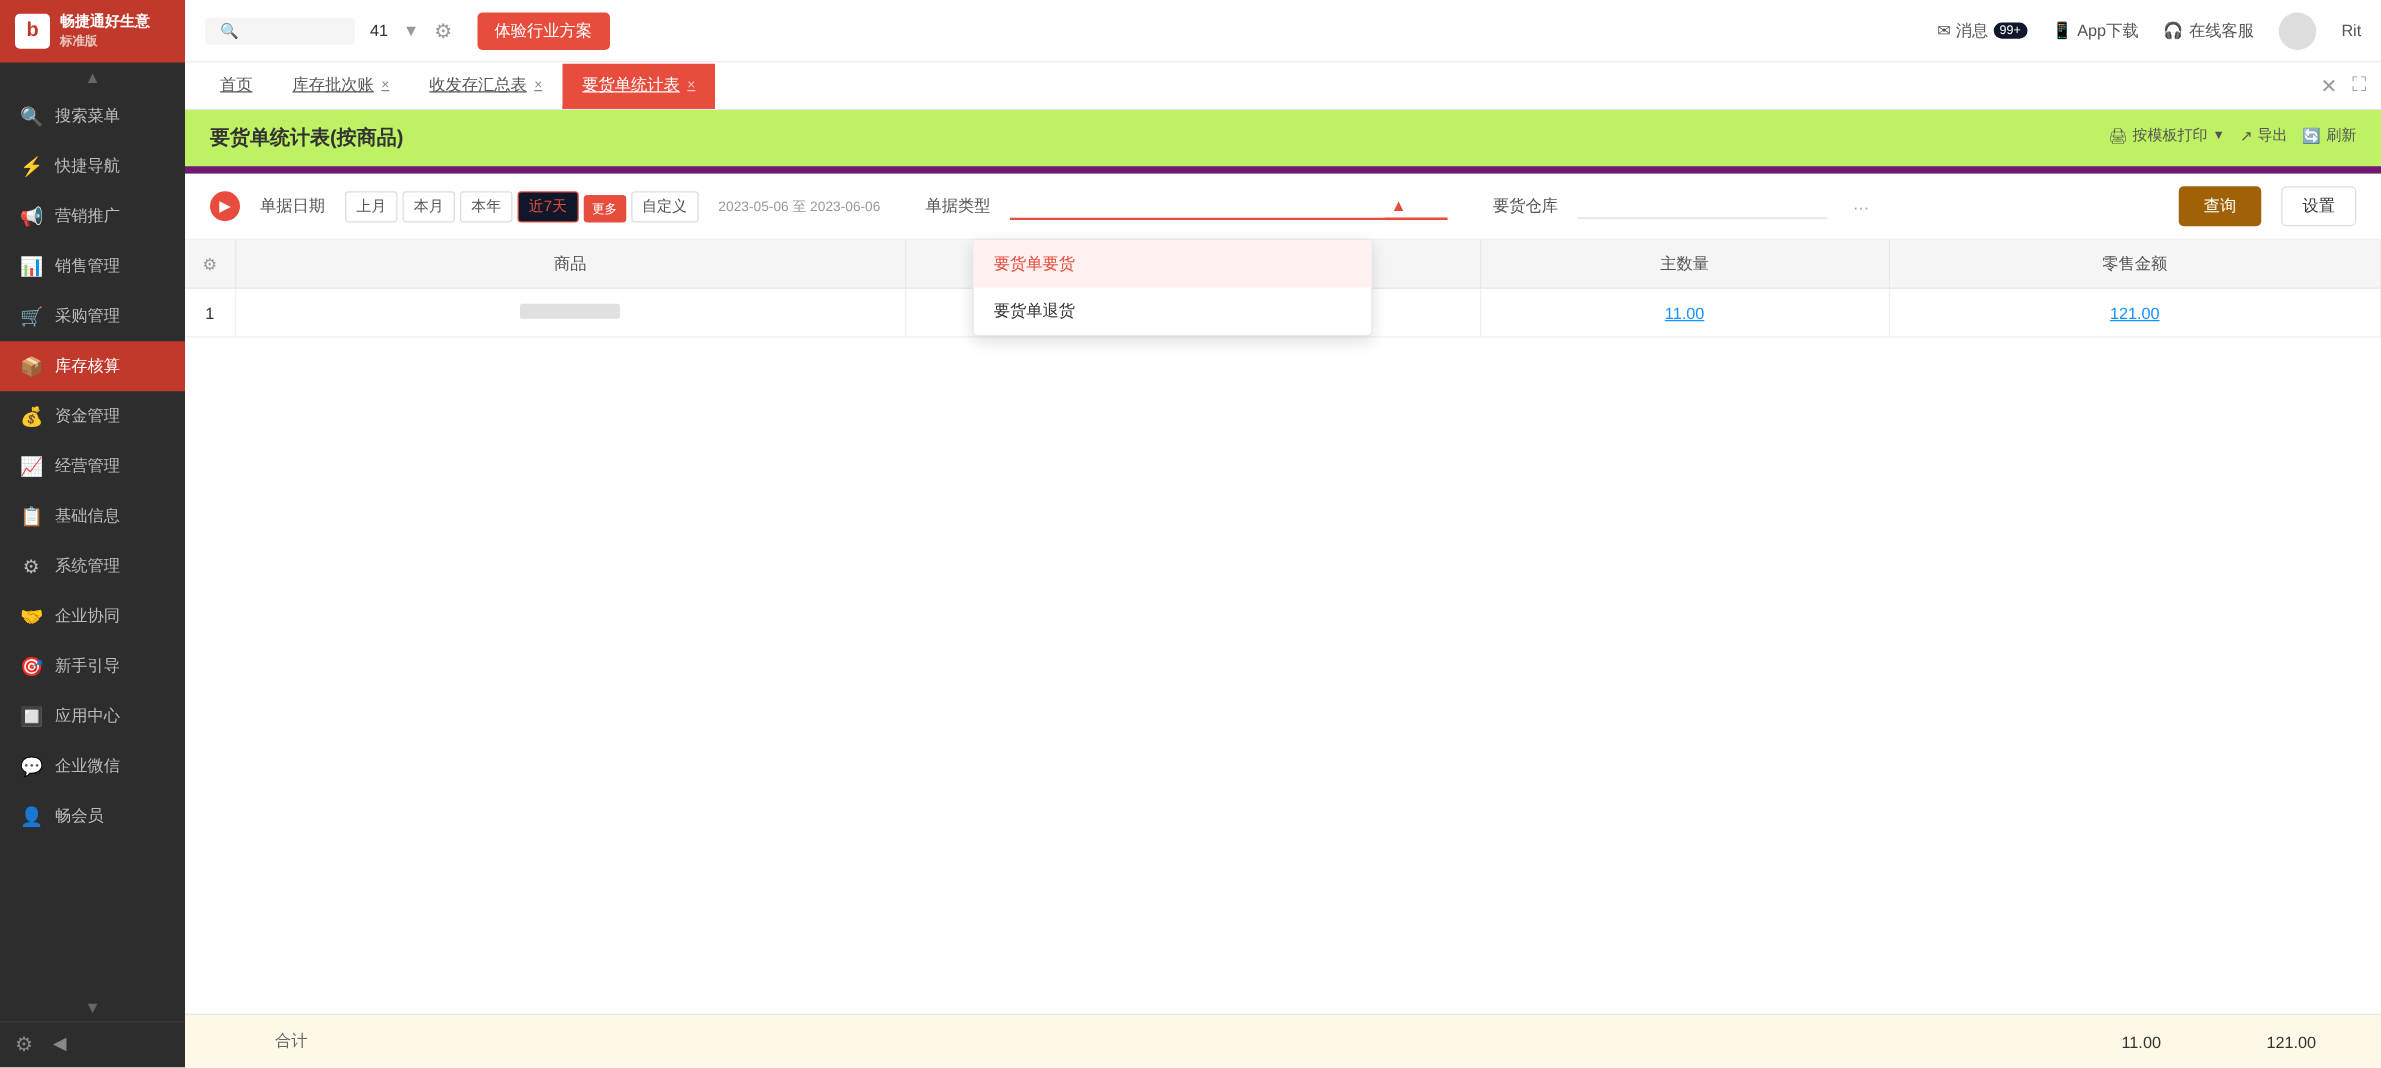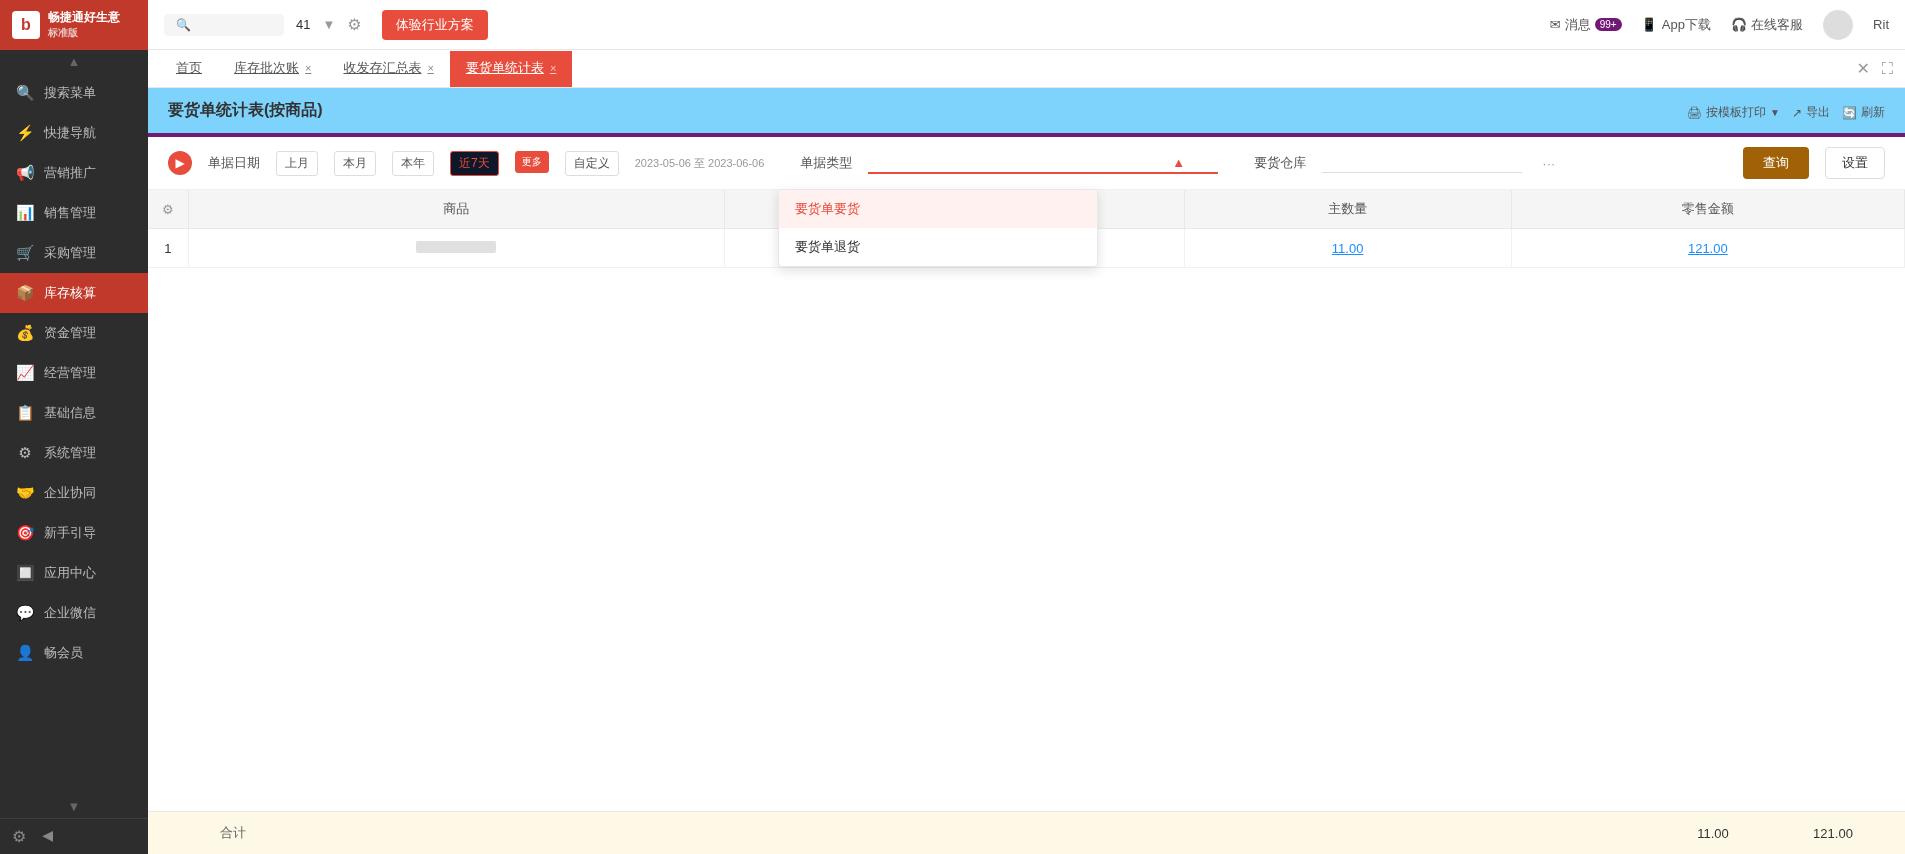"99+" .badge-red { background: #701a75 -> #0f172a }
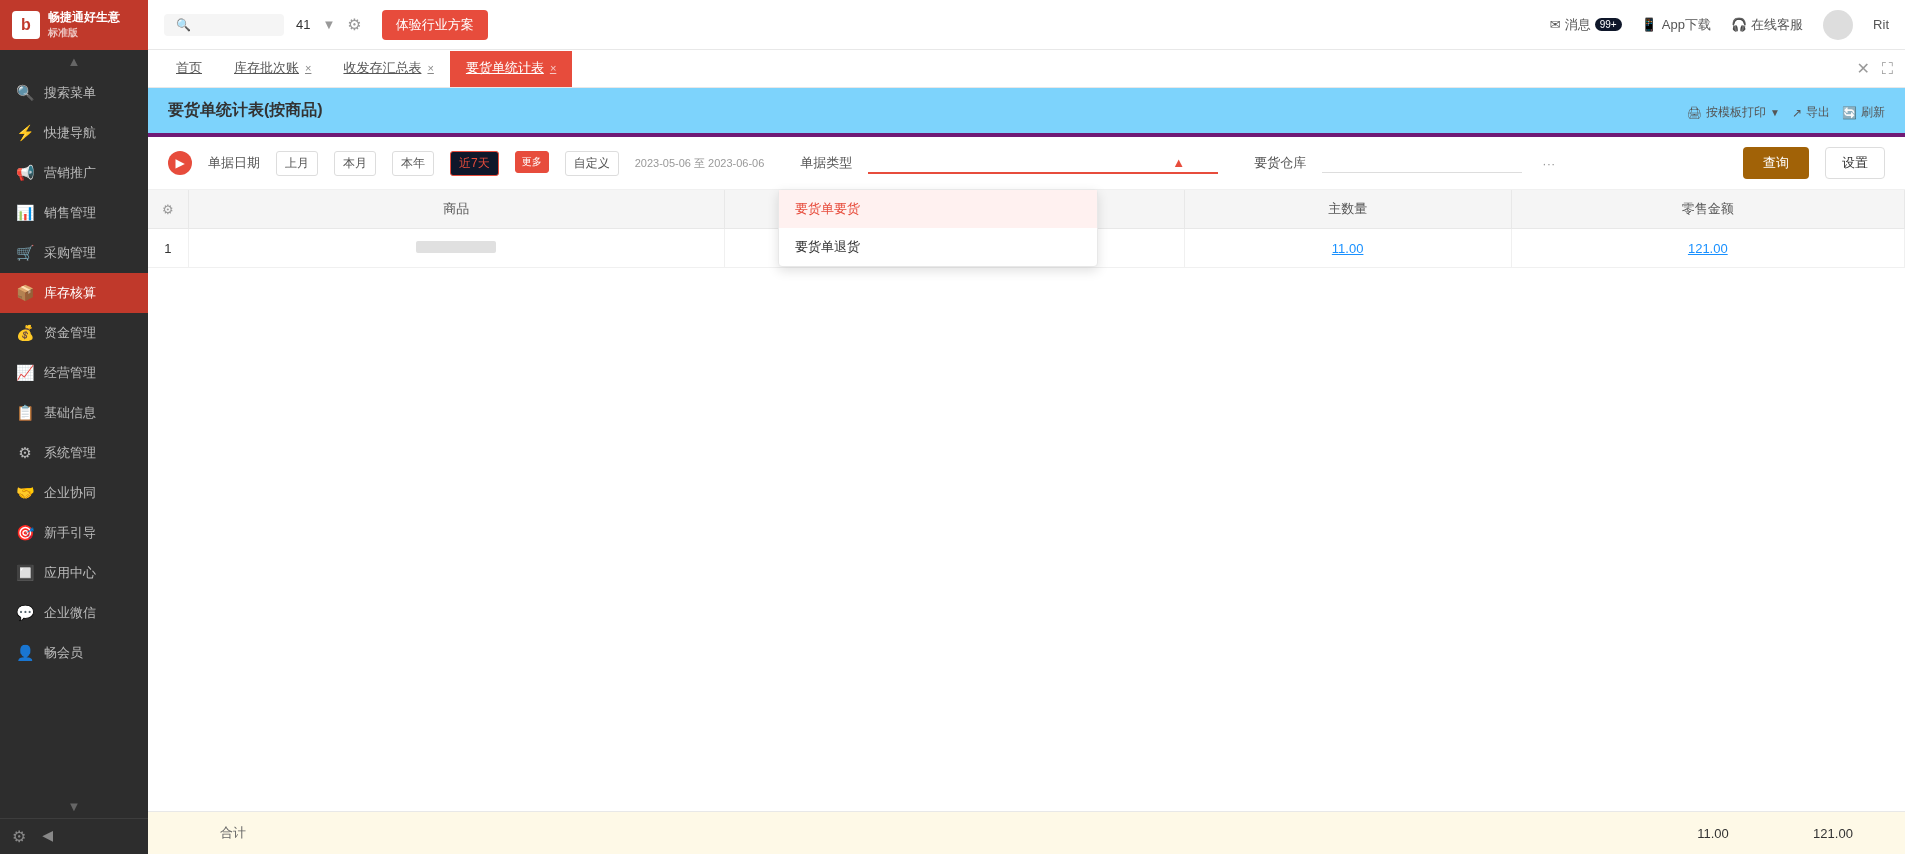"要货单统计表(按商品)" .page-header { align-items: flex-end -> flex-start; background: #7dd3fc -> #bef264; border-bottom: 4px solid #701a75 -> 6px solid #701a75 }
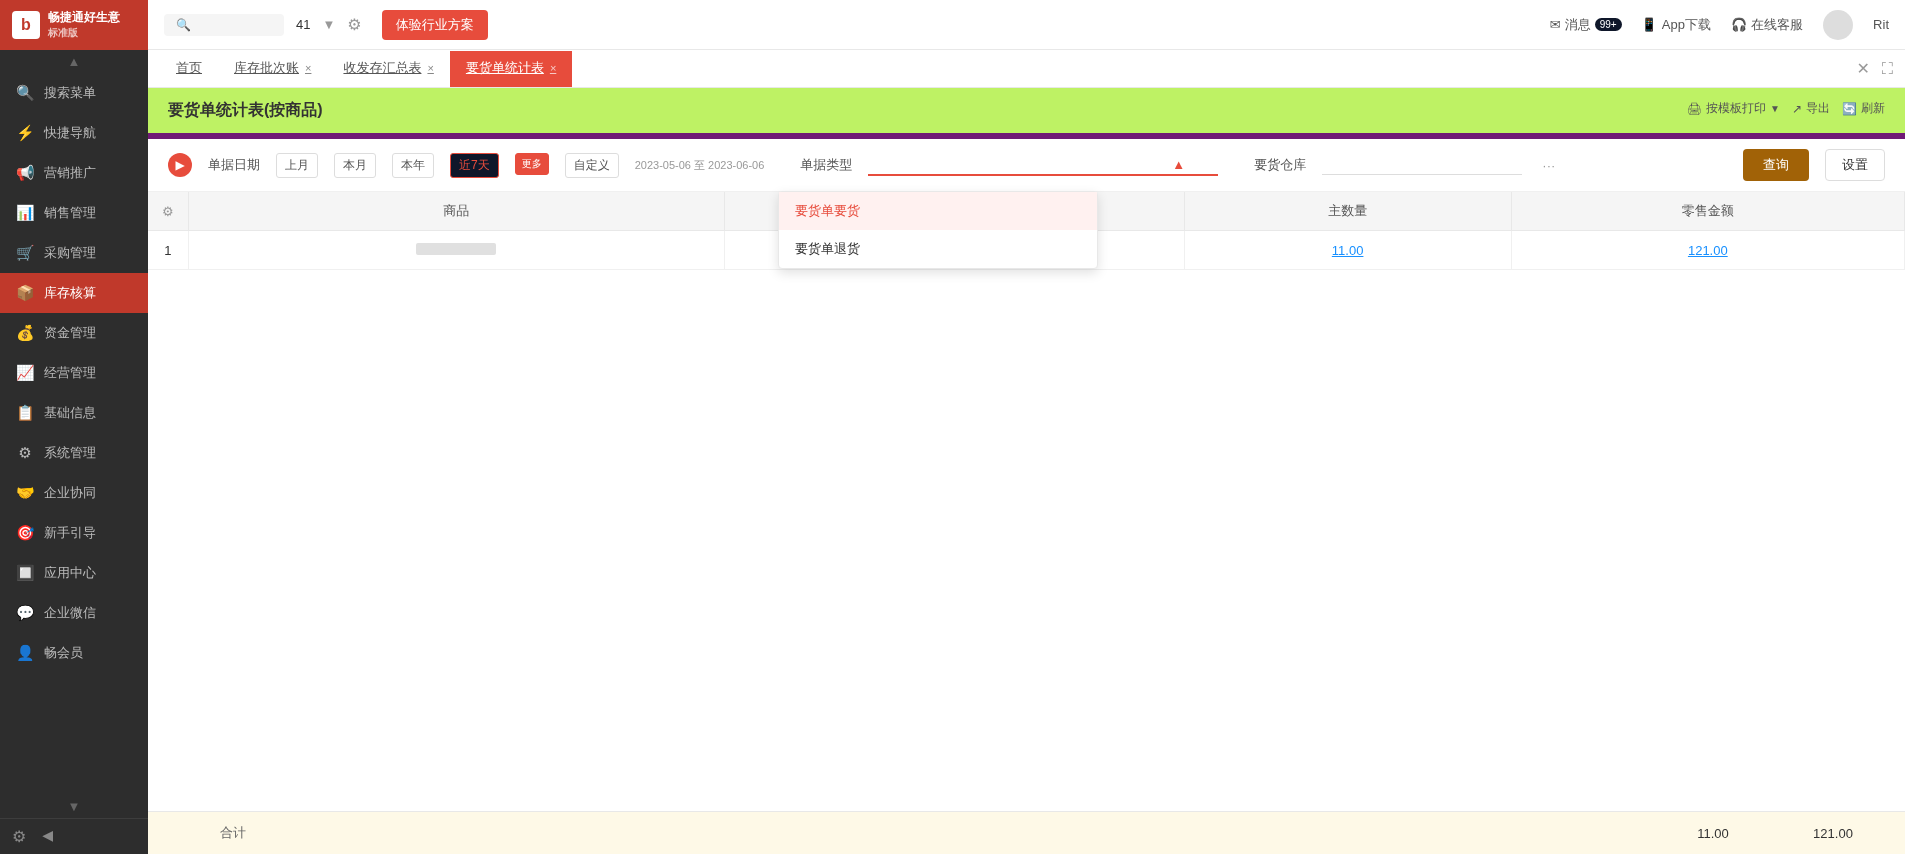"上月" .date-filter { align-items: flex-start -> flex-end; gap: 16px -> 4px }
